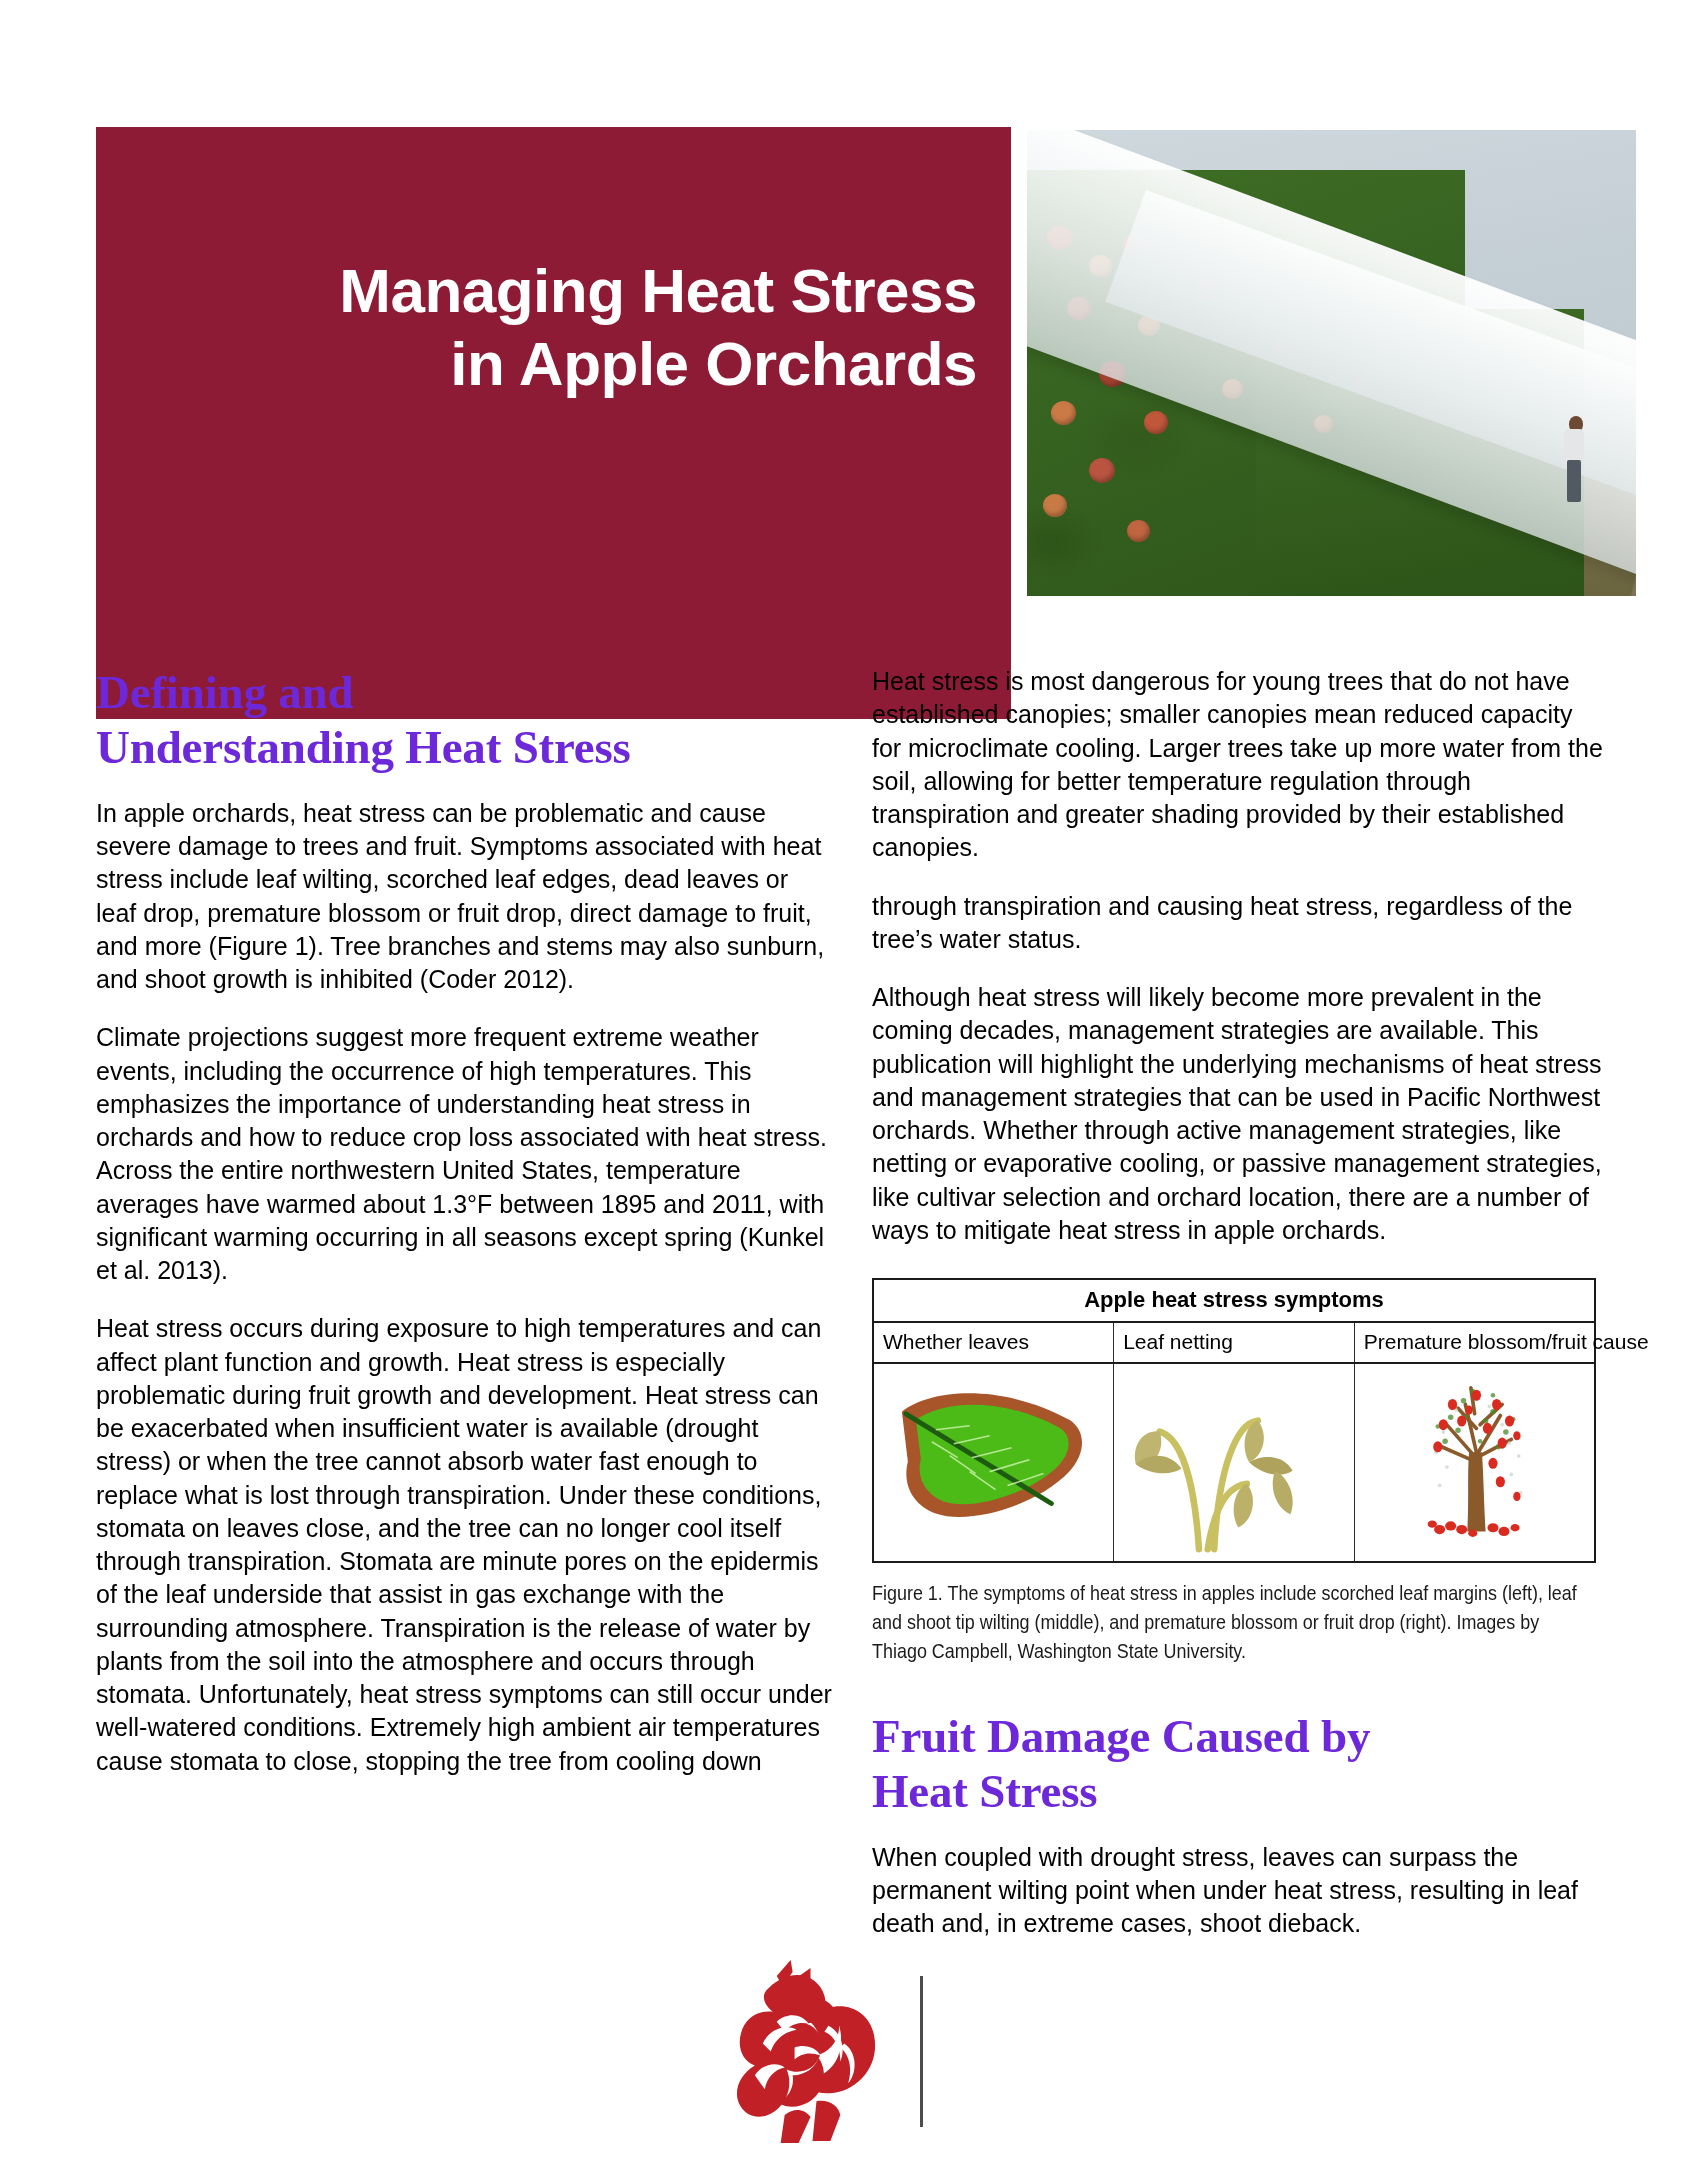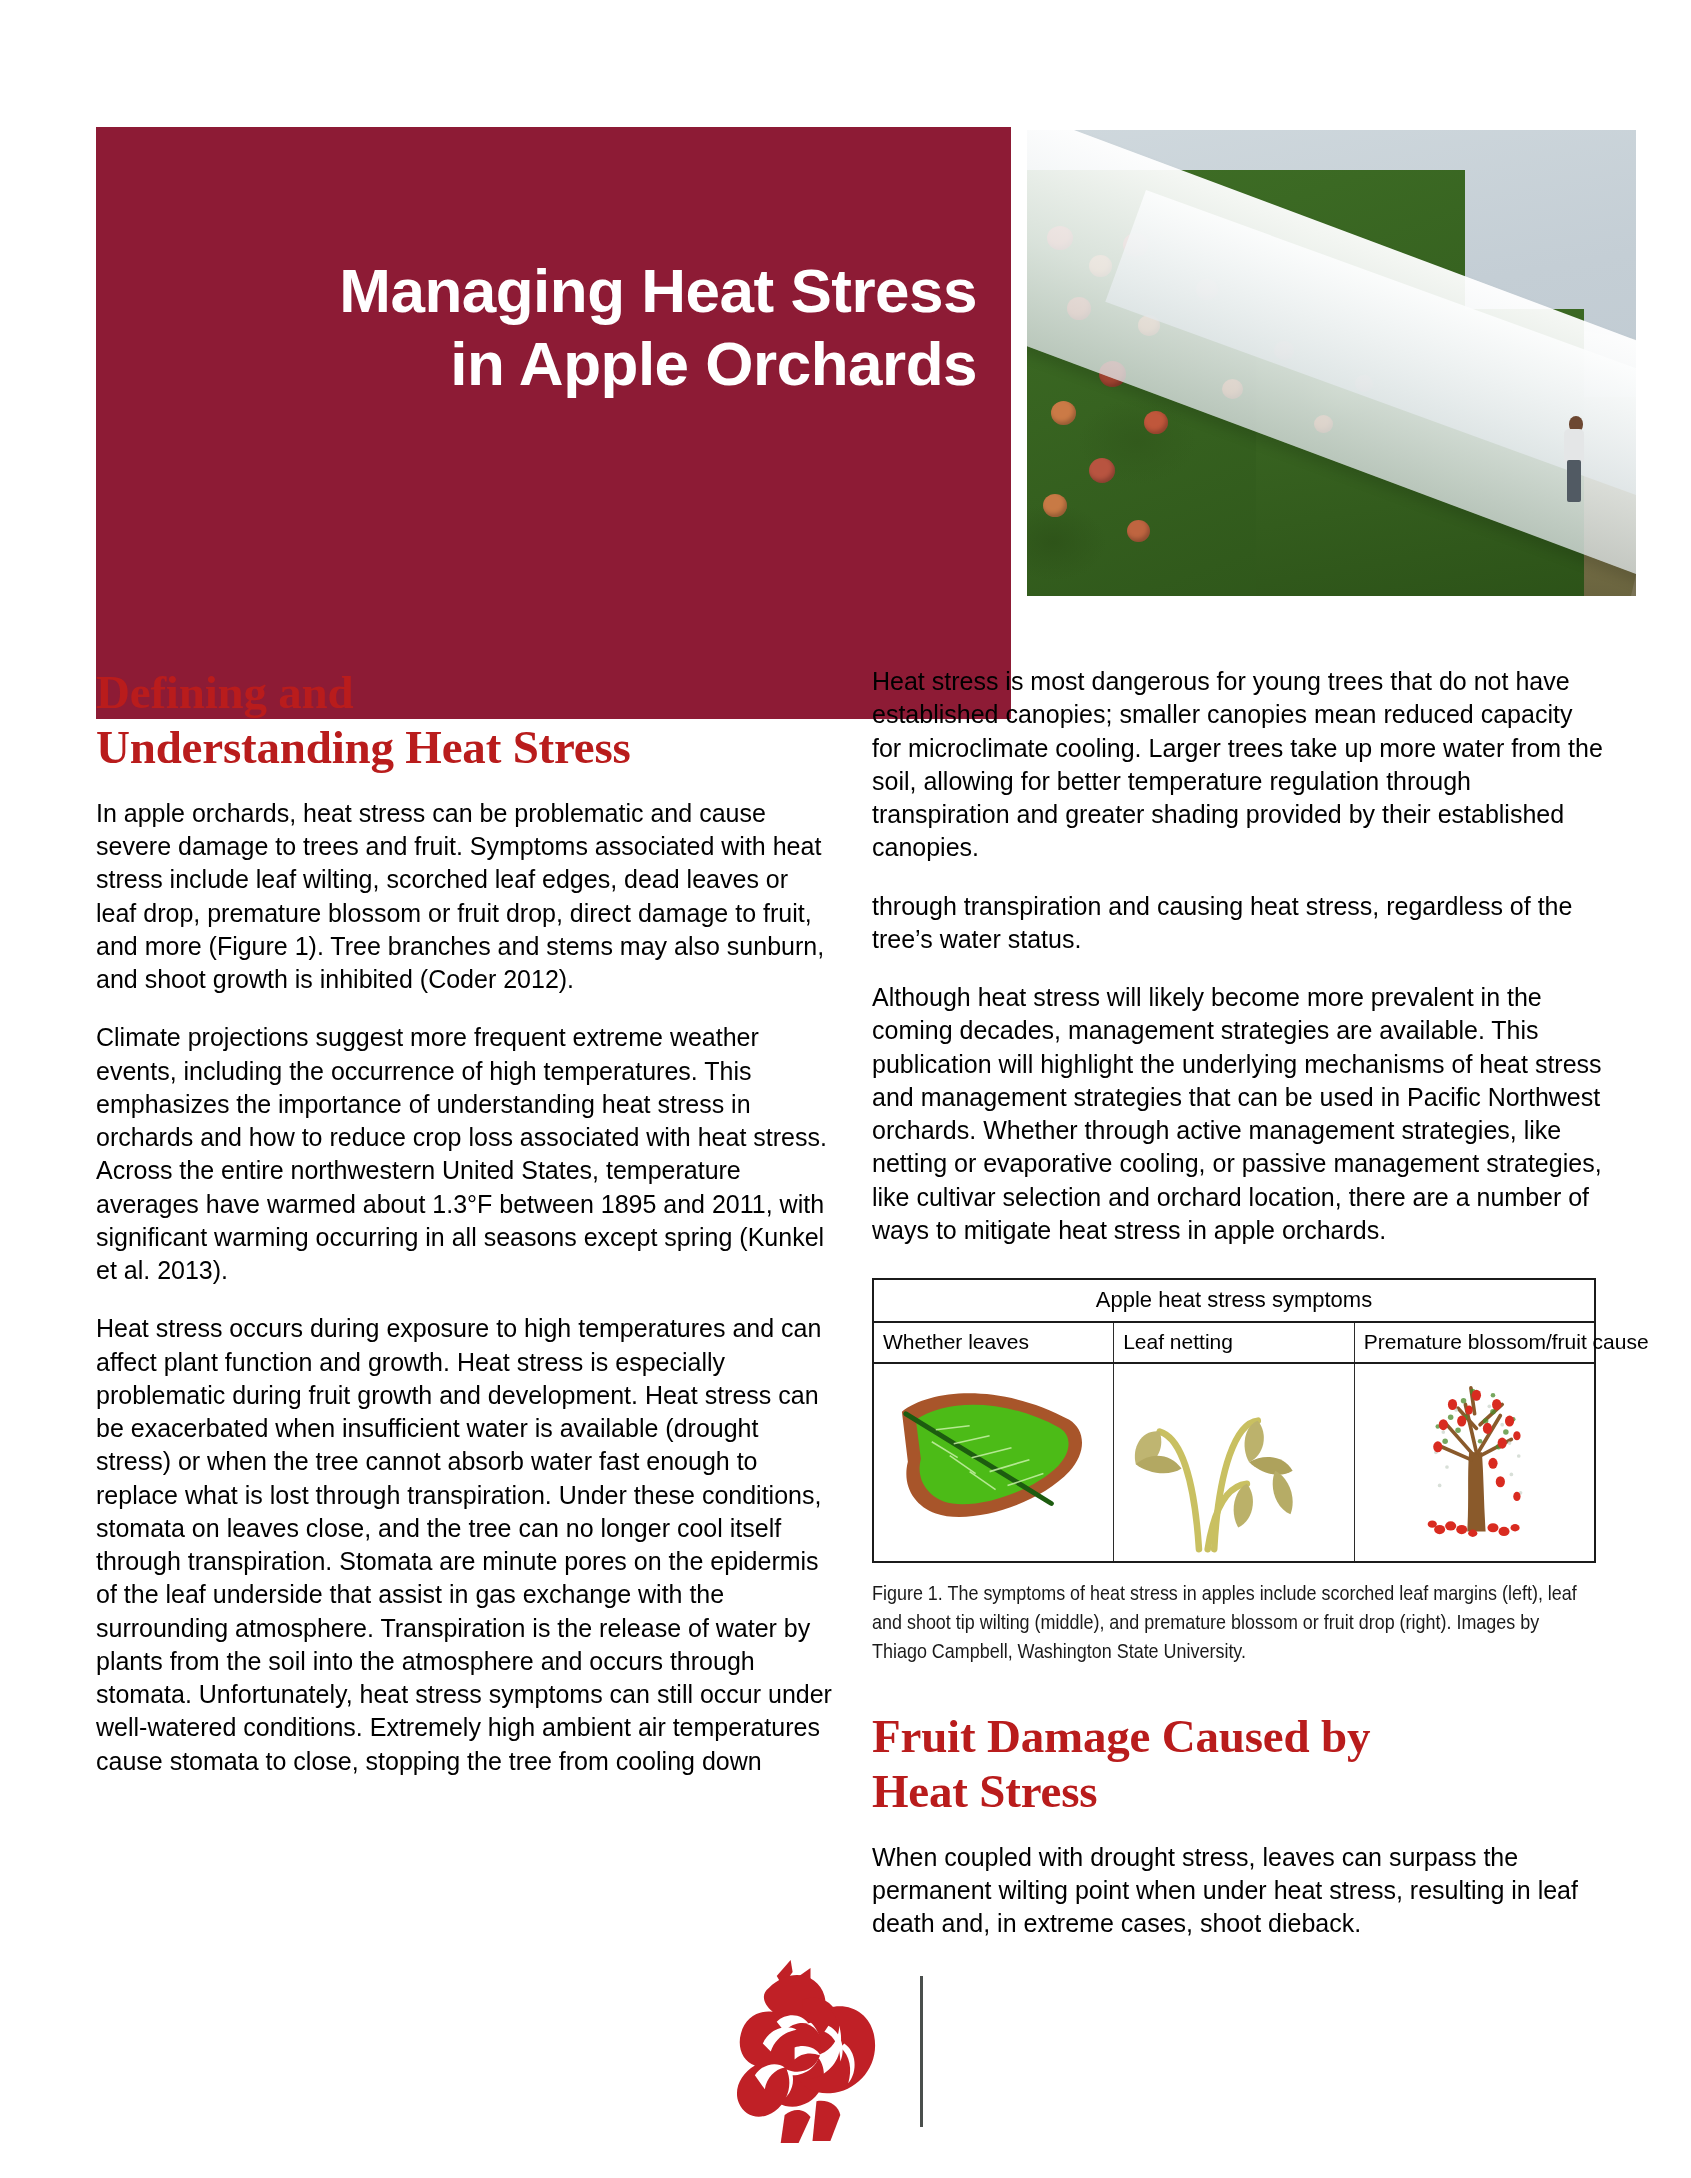"Defining and" h2.section-head { color: #b91c1c -> #6d28d9 }
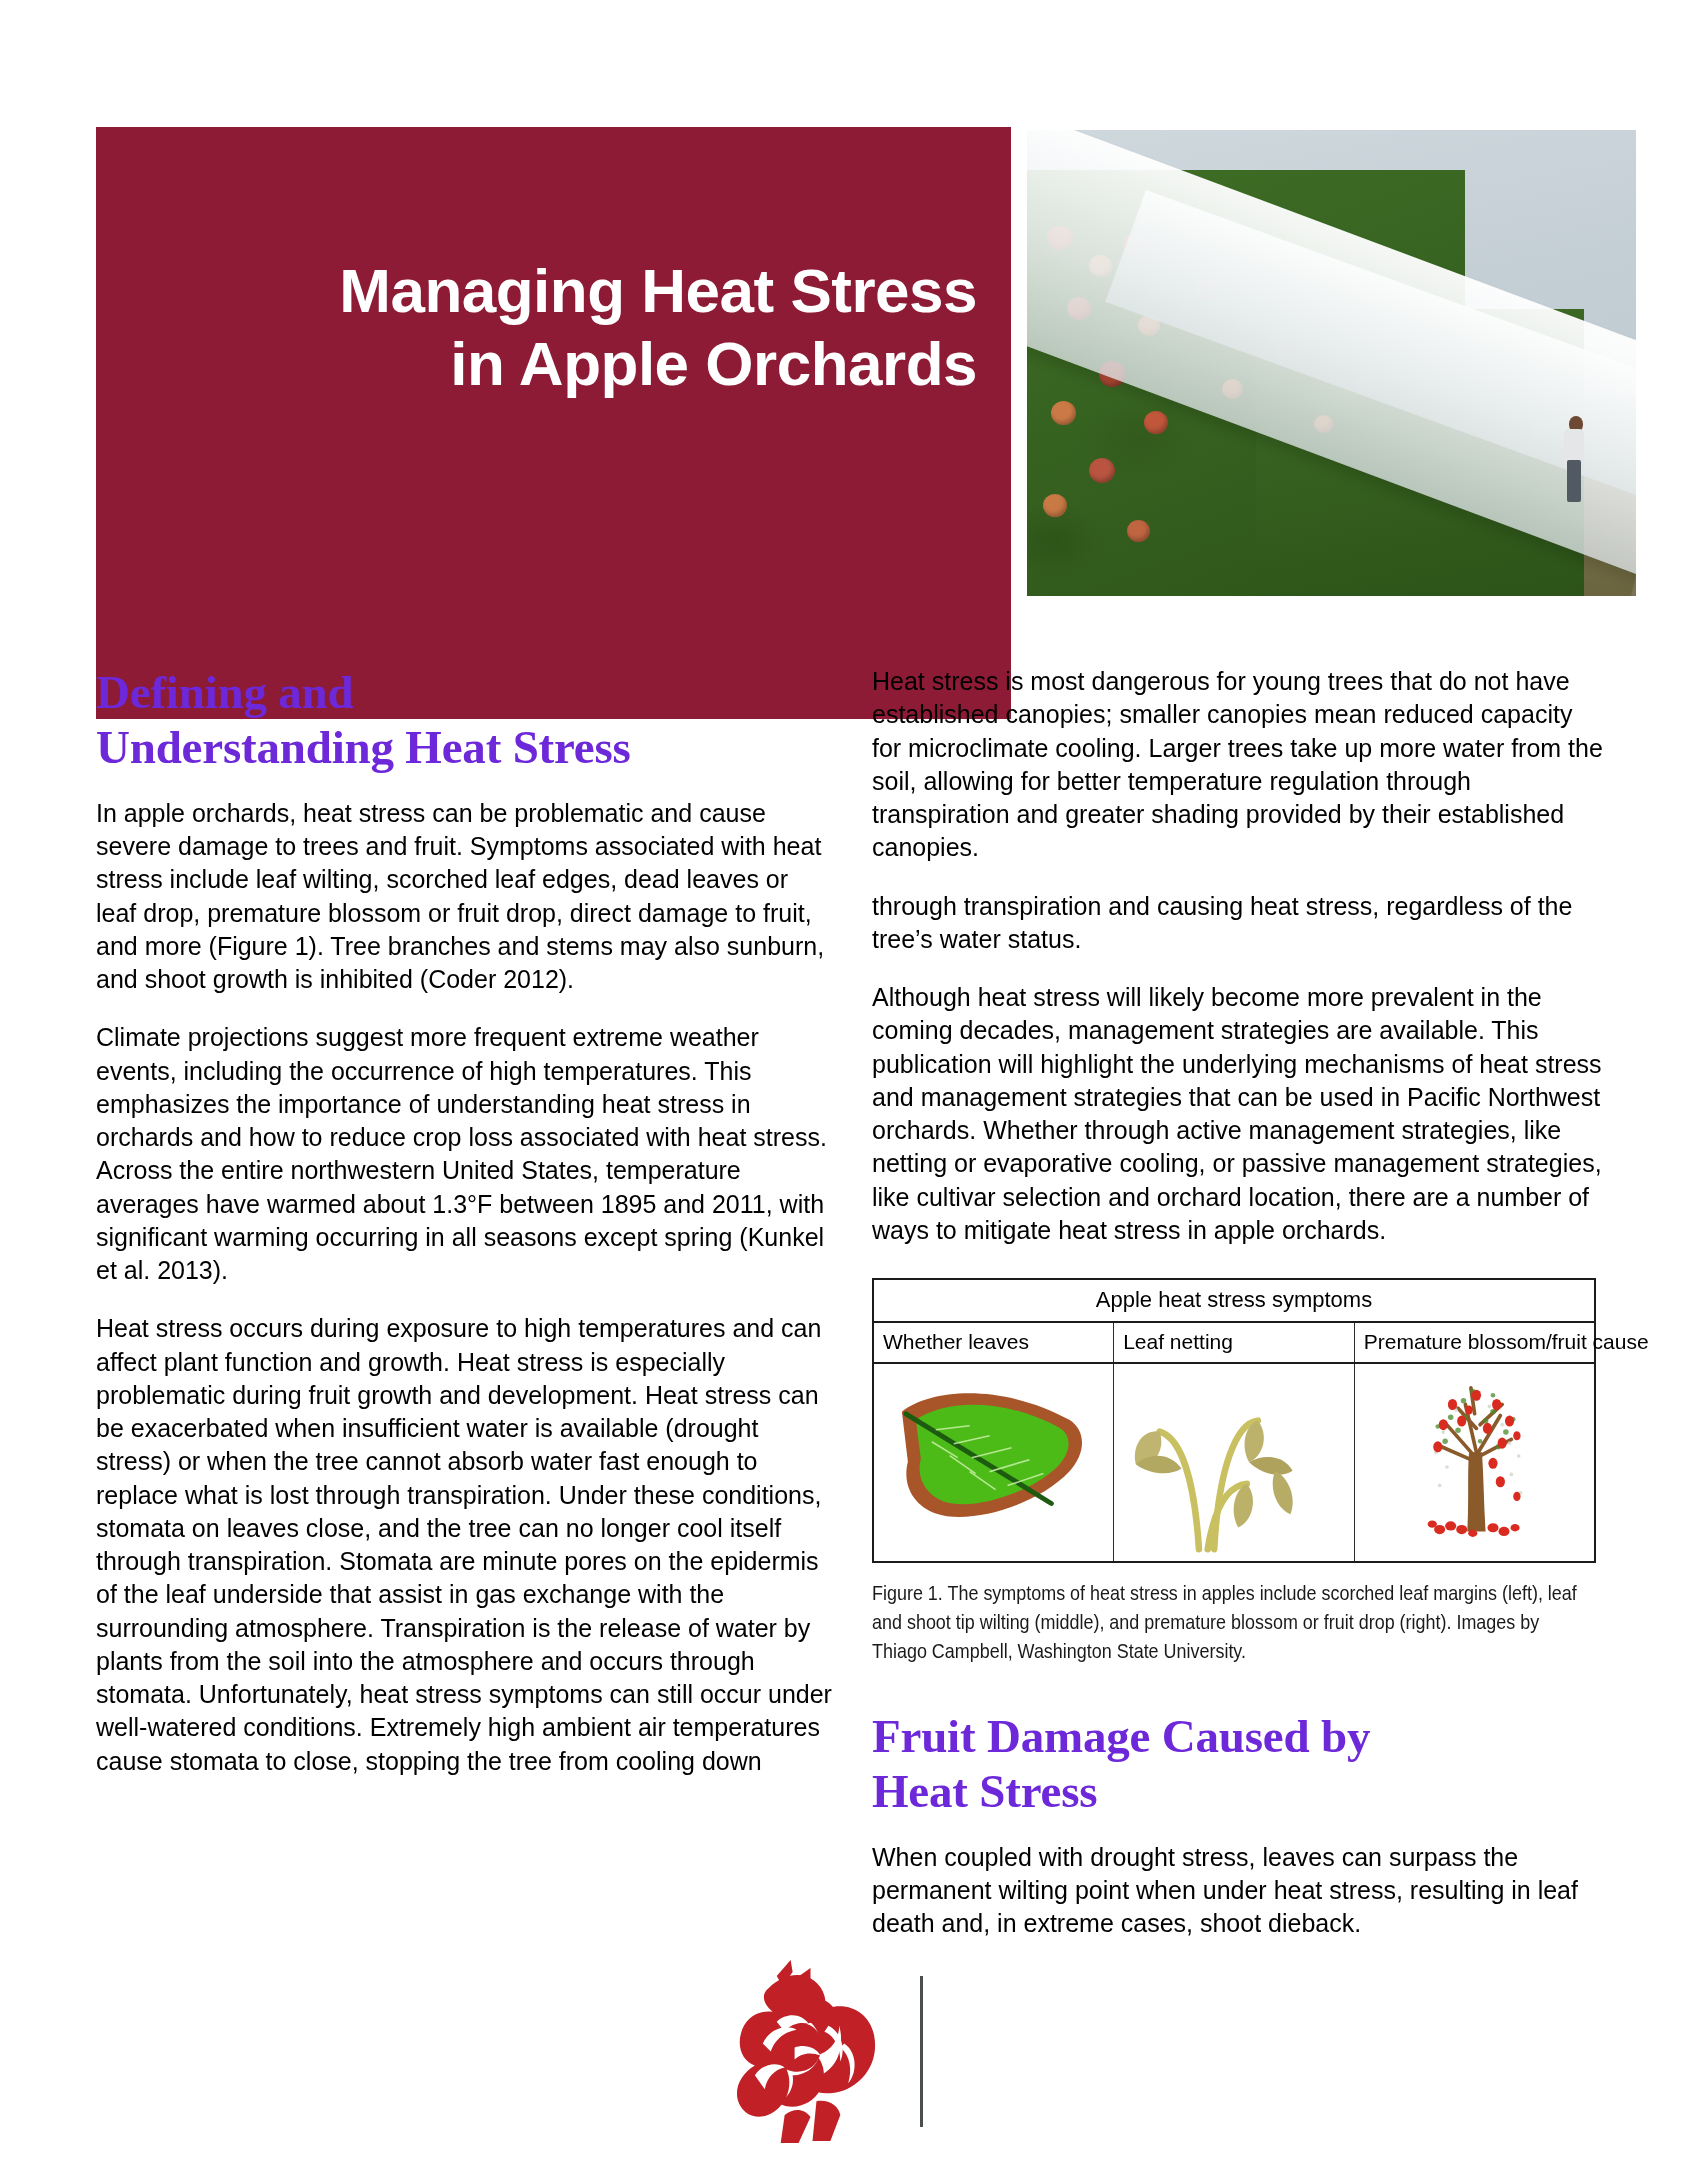"Apple heat stress symptoms" .fig-title-cell { font-weight: normal -> bold }
